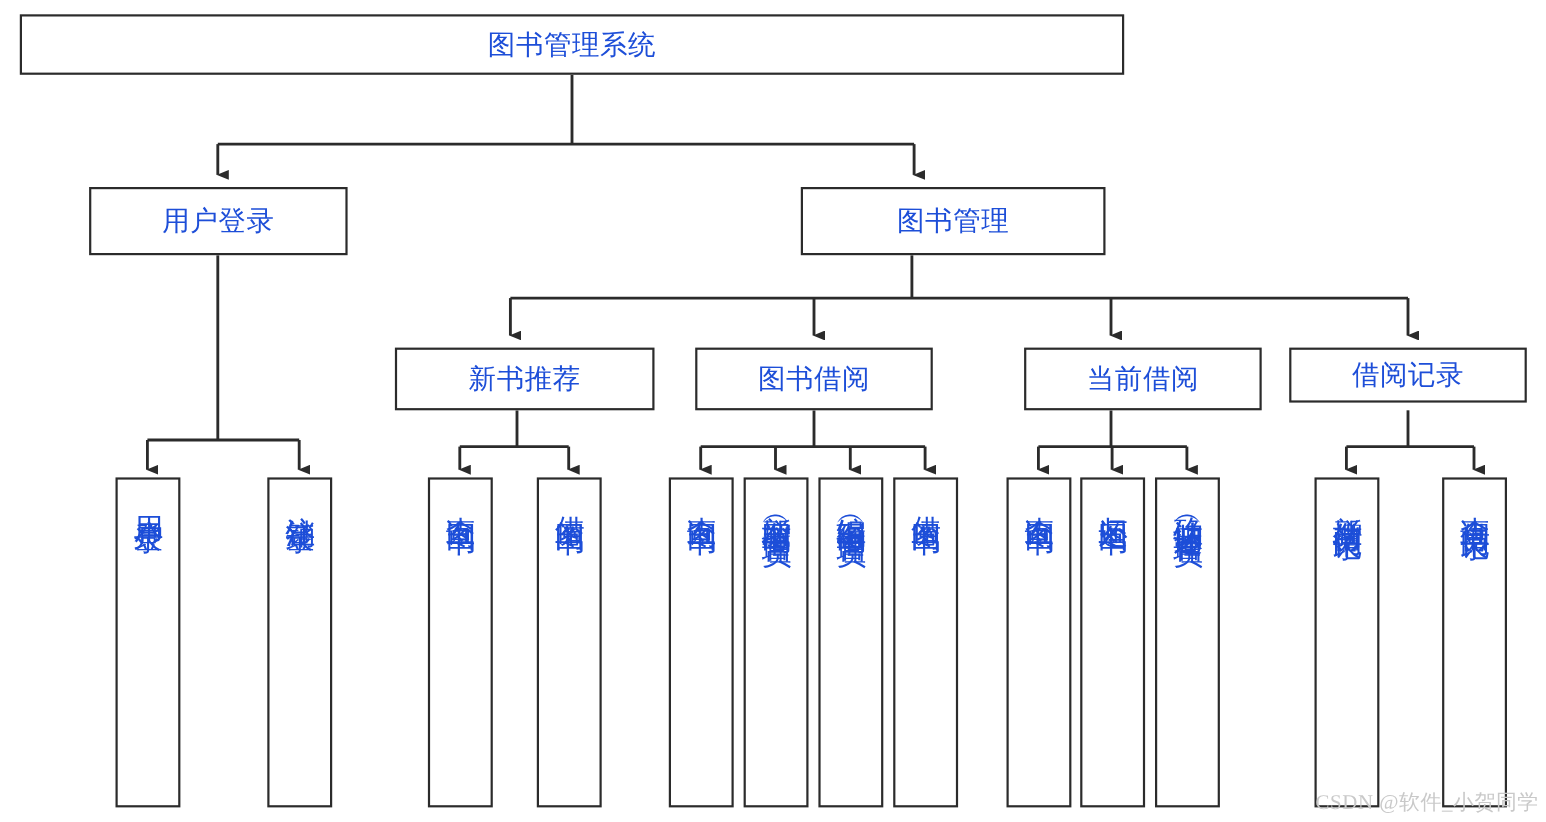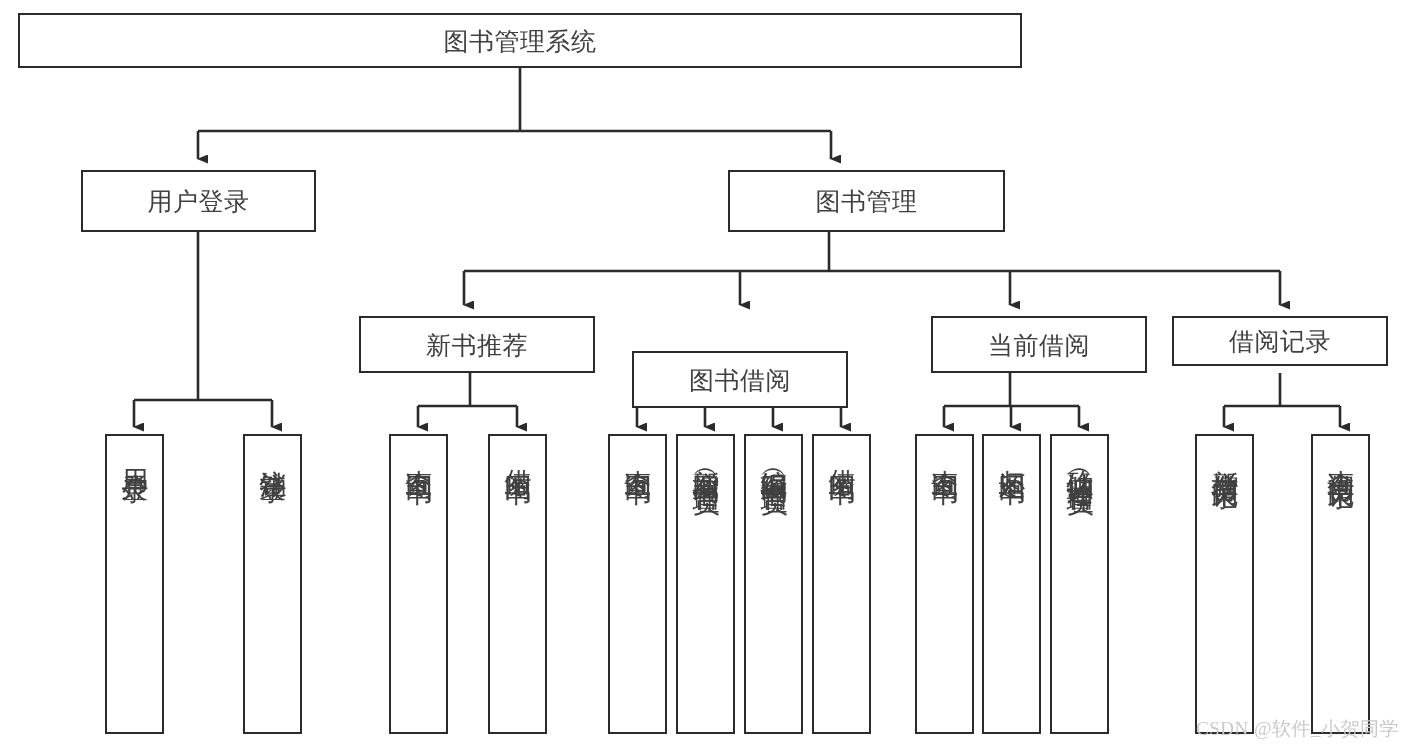"图书管理系统" .node .label { color: #404040 -> #1d4ed8 }
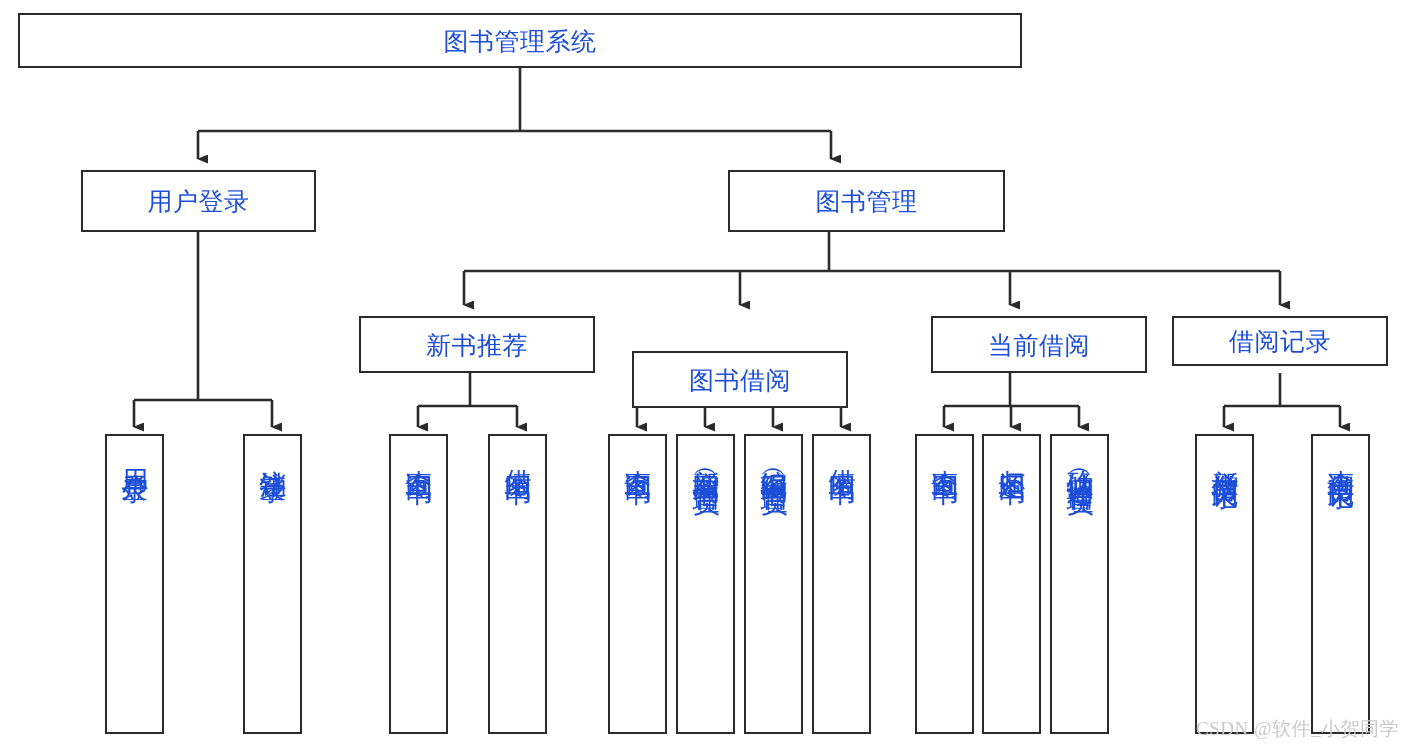"图书借阅" div.node { margin-top: 35px -> none }
